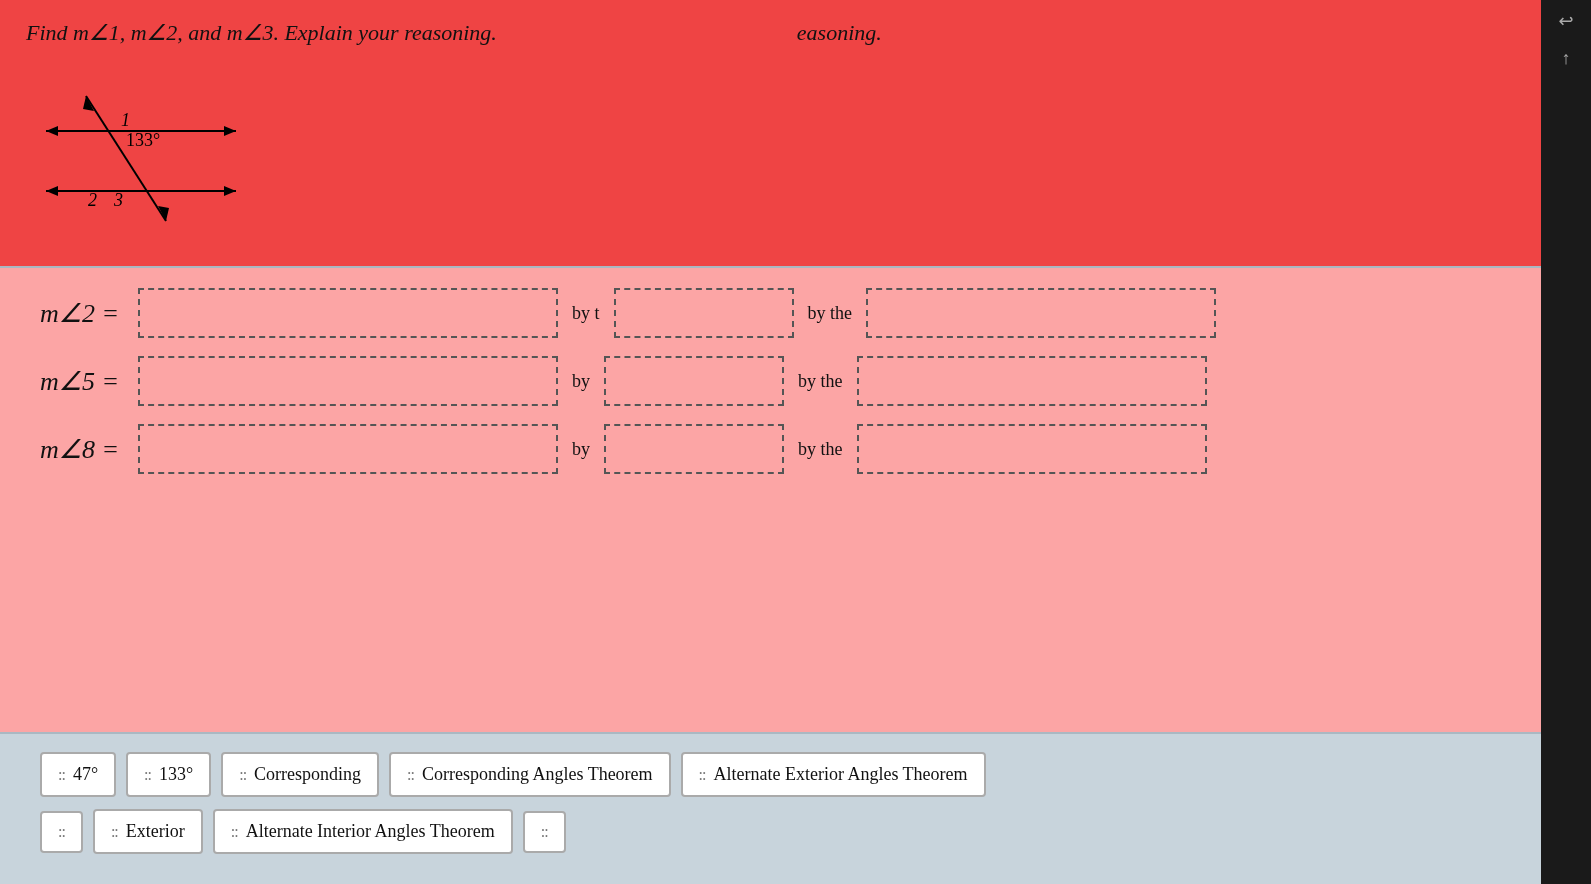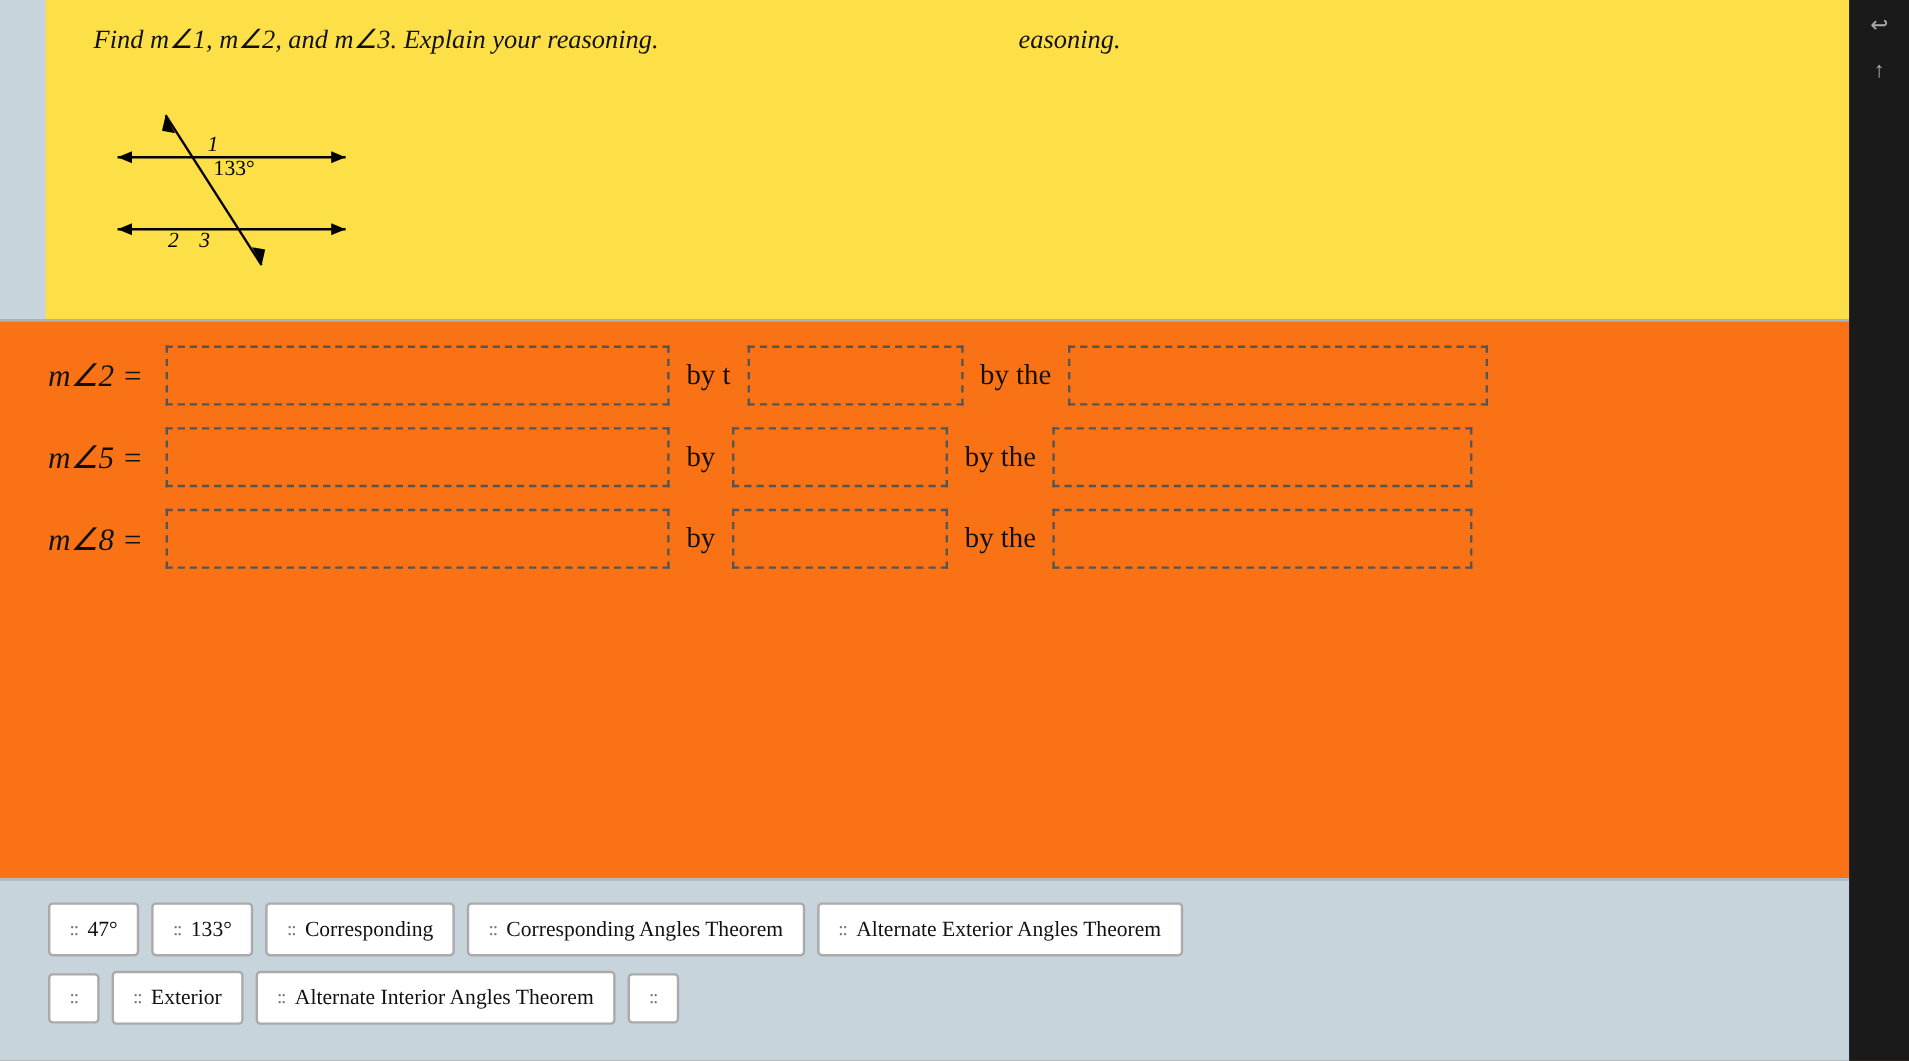"Find m∠1, m∠2, and m∠3." .top-section { background: #fde047 -> #ef4444; margin-left: 38px -> none; padding: 20px 40px 30px 40px -> 20px 40px 30px 26px }
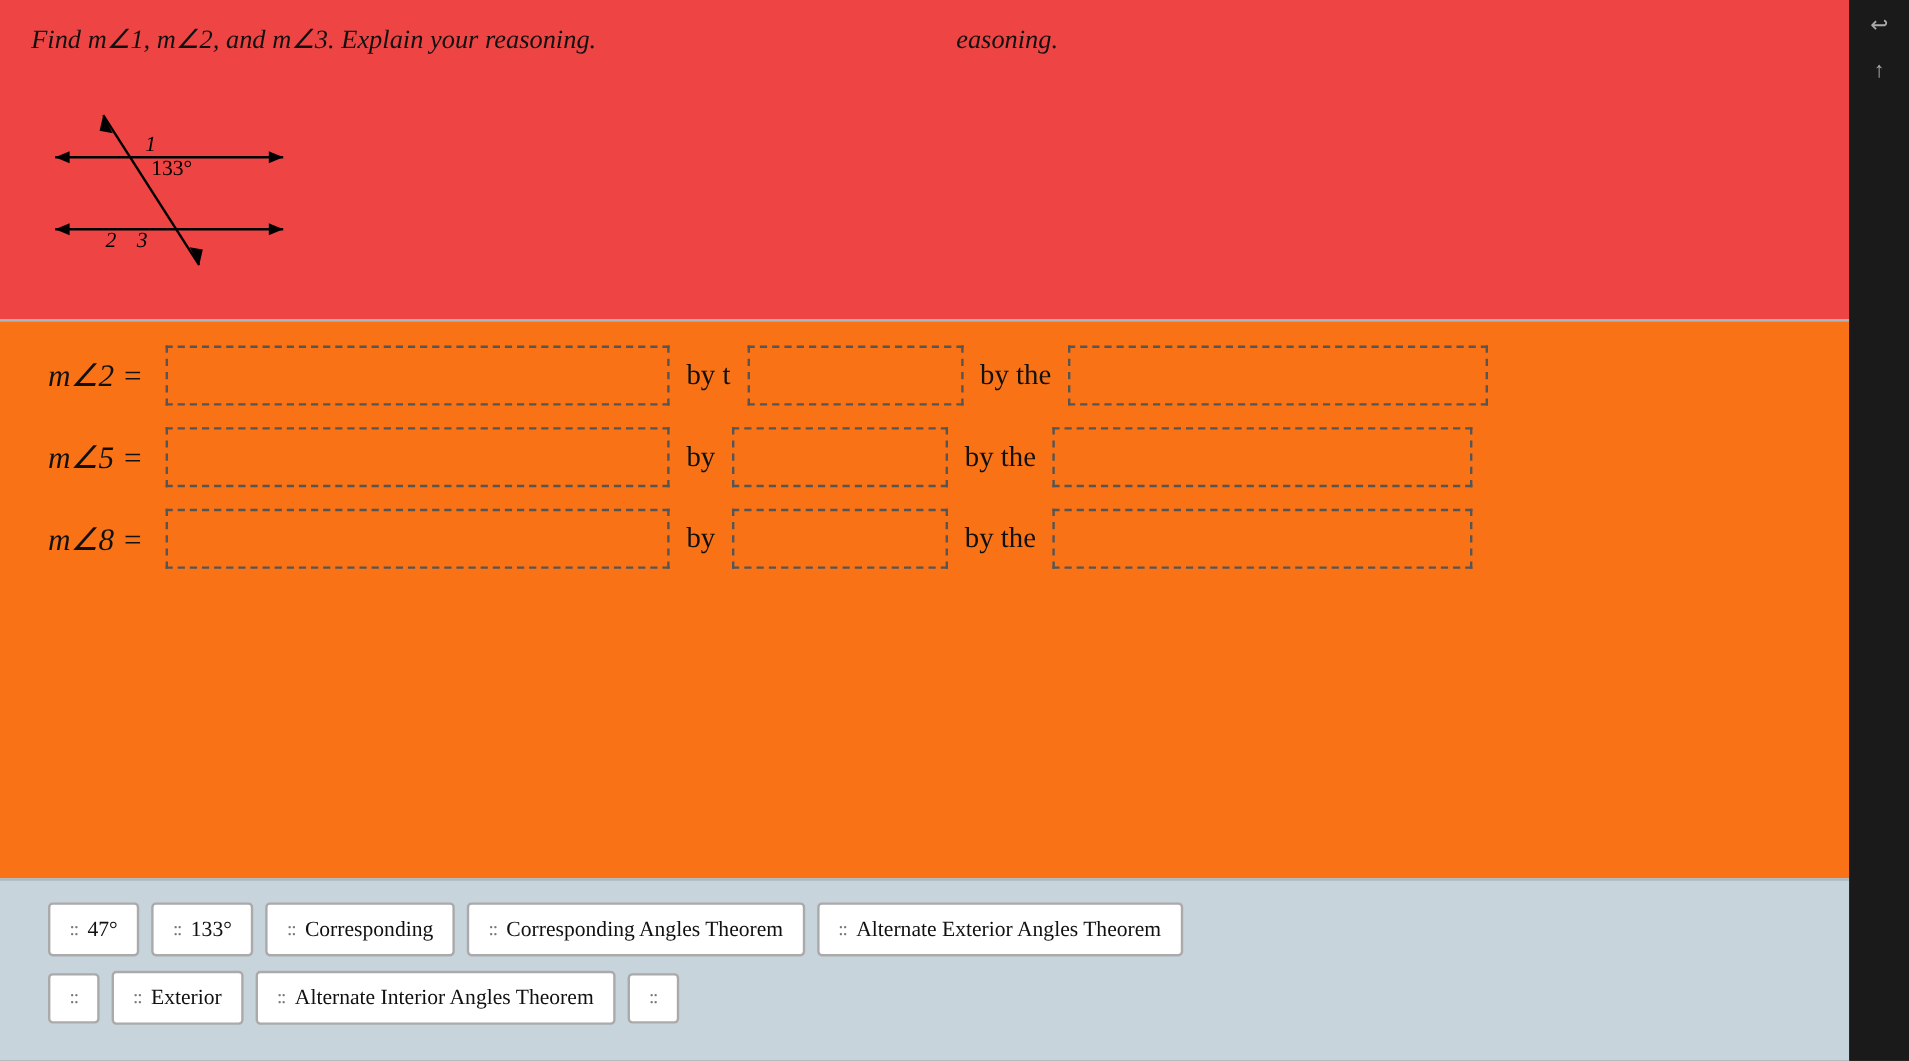"m∠2 =" .answer-section { background: #f97316 -> #fca5a5 }
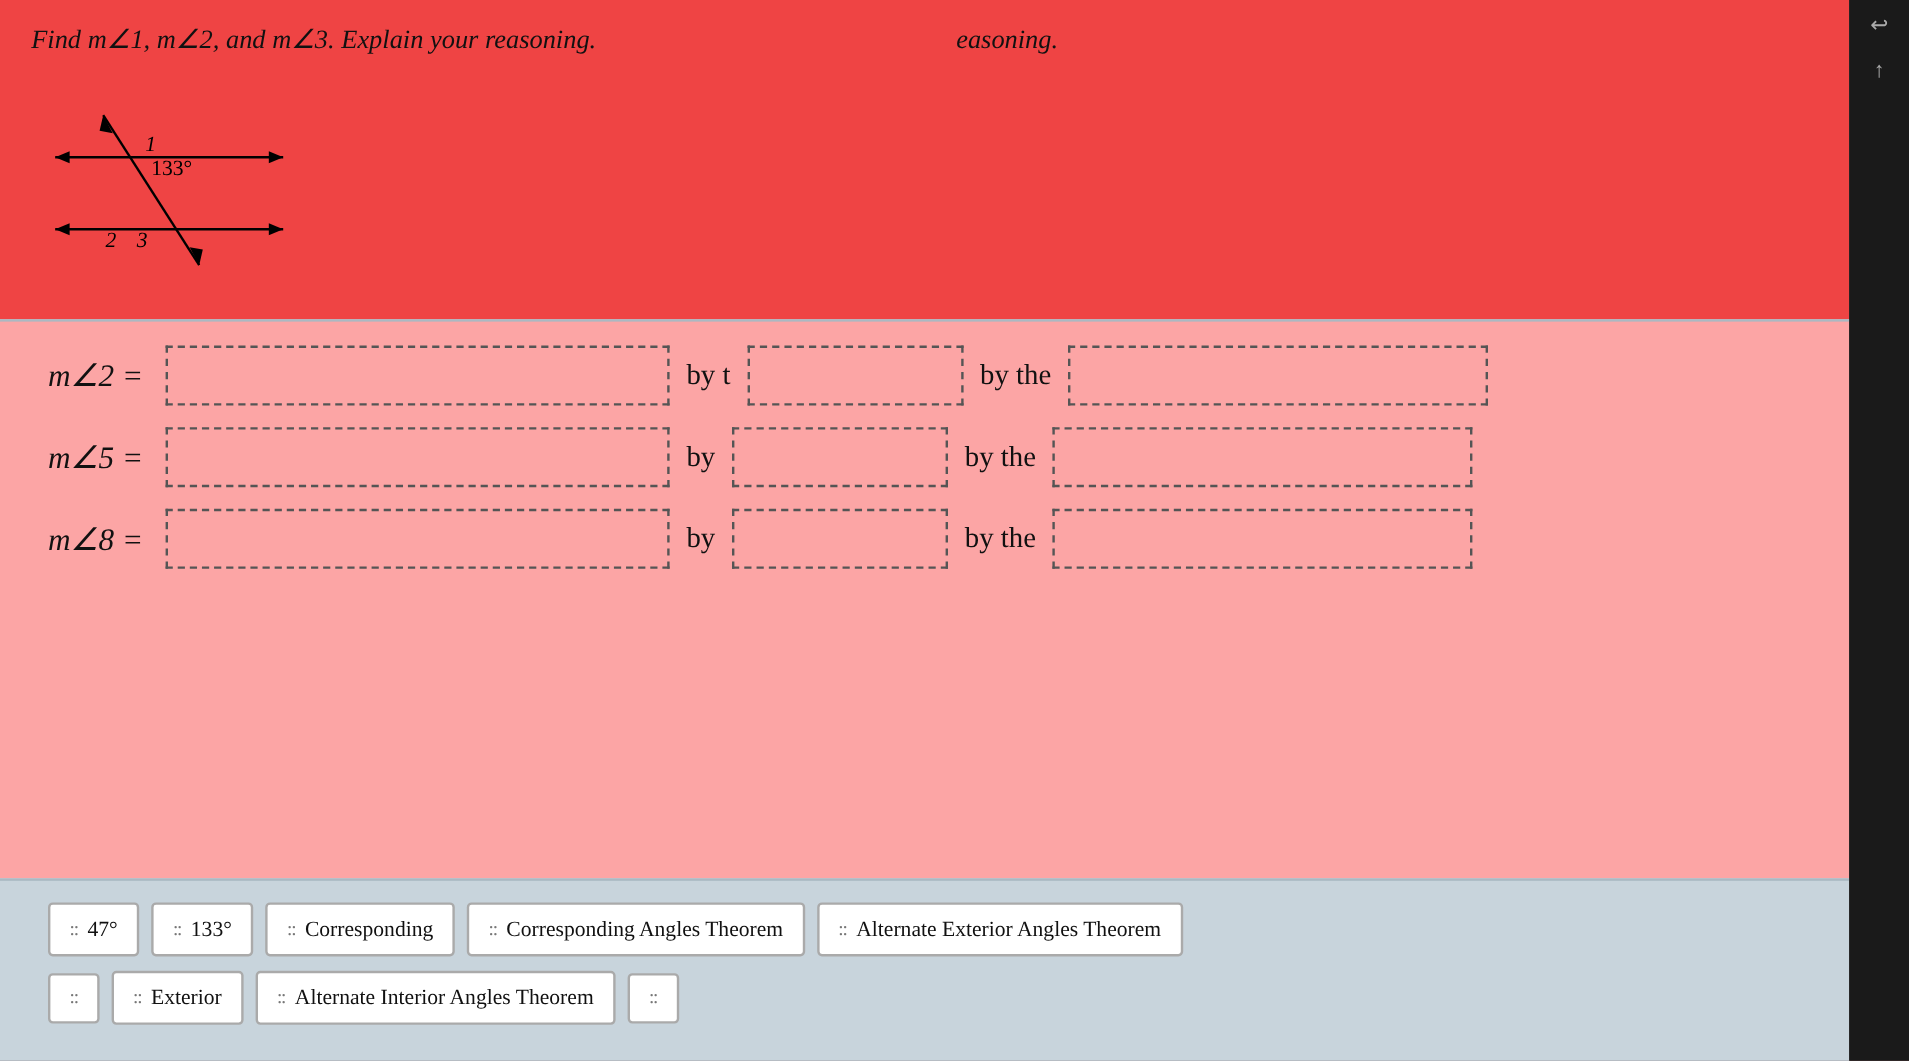"by t" .box-by-label { font-size: 24px -> 18px }
